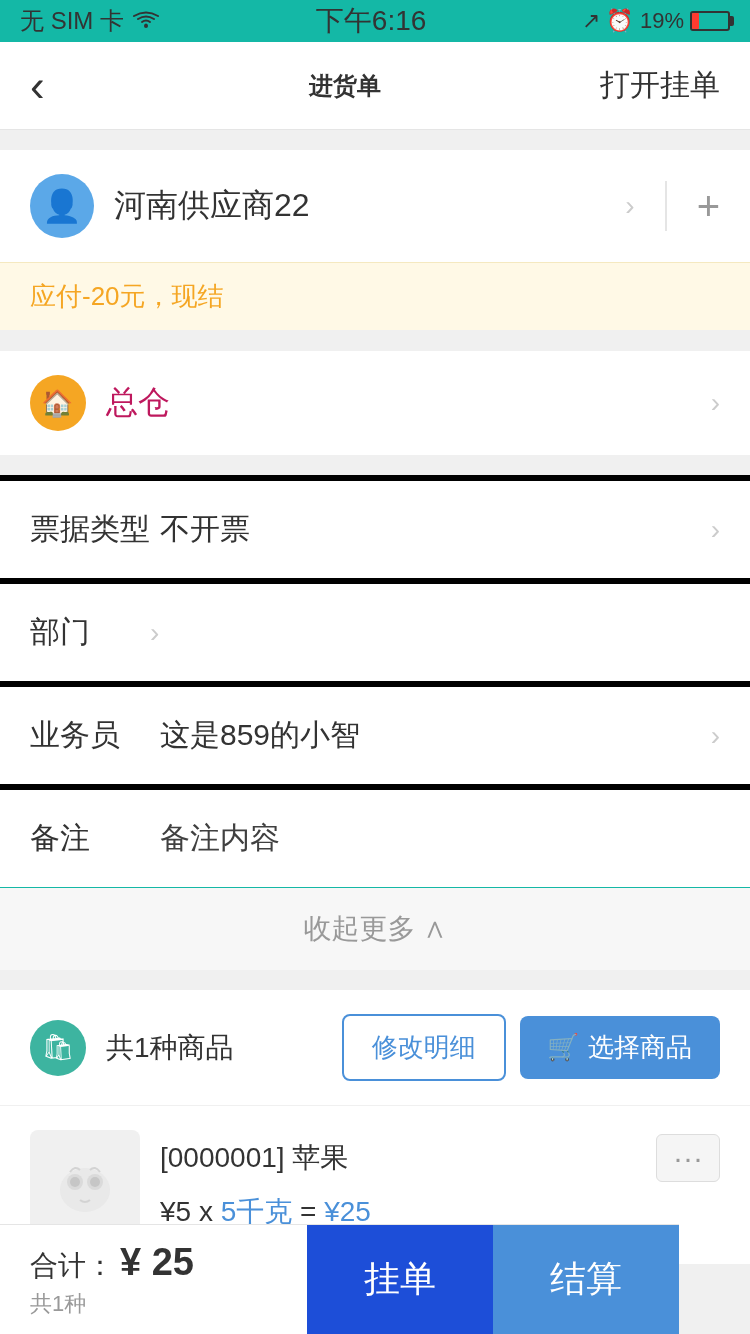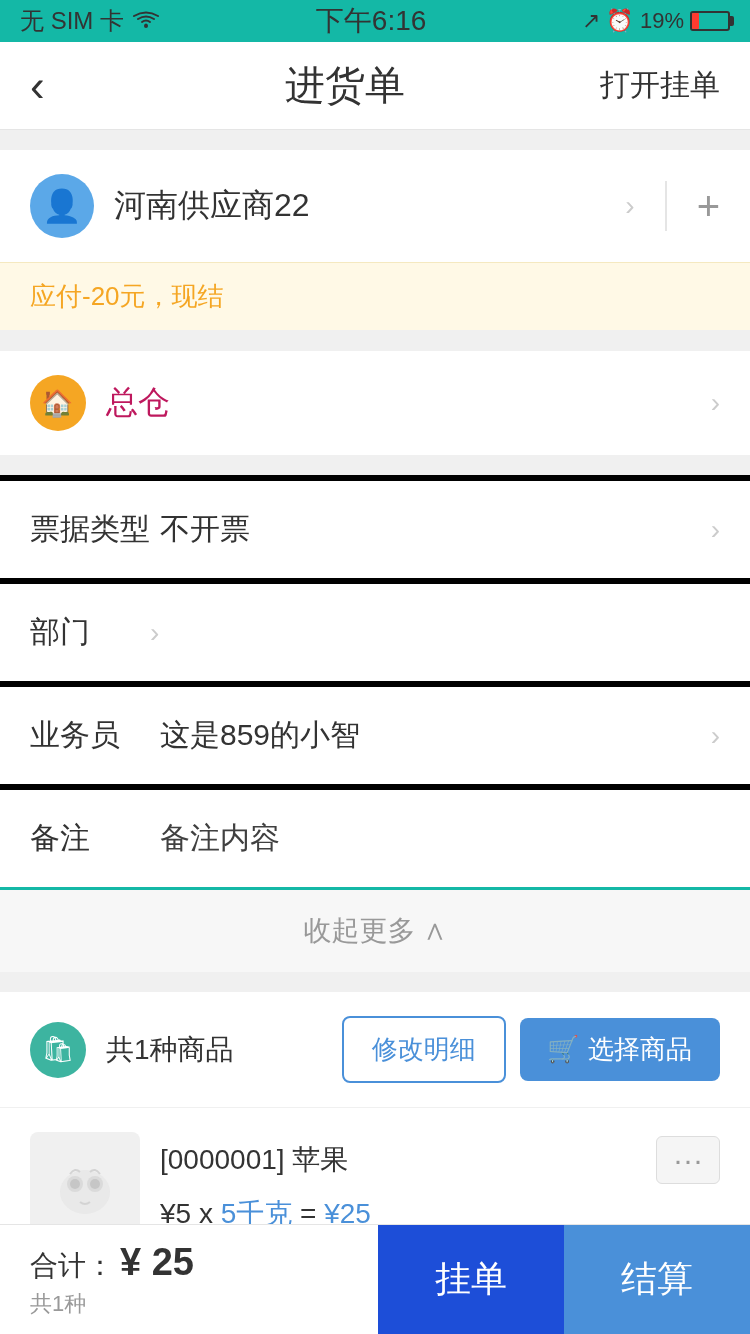"进货单" .nav-title { font-size: 40px -> 24px; font-weight: 400 -> 700 }
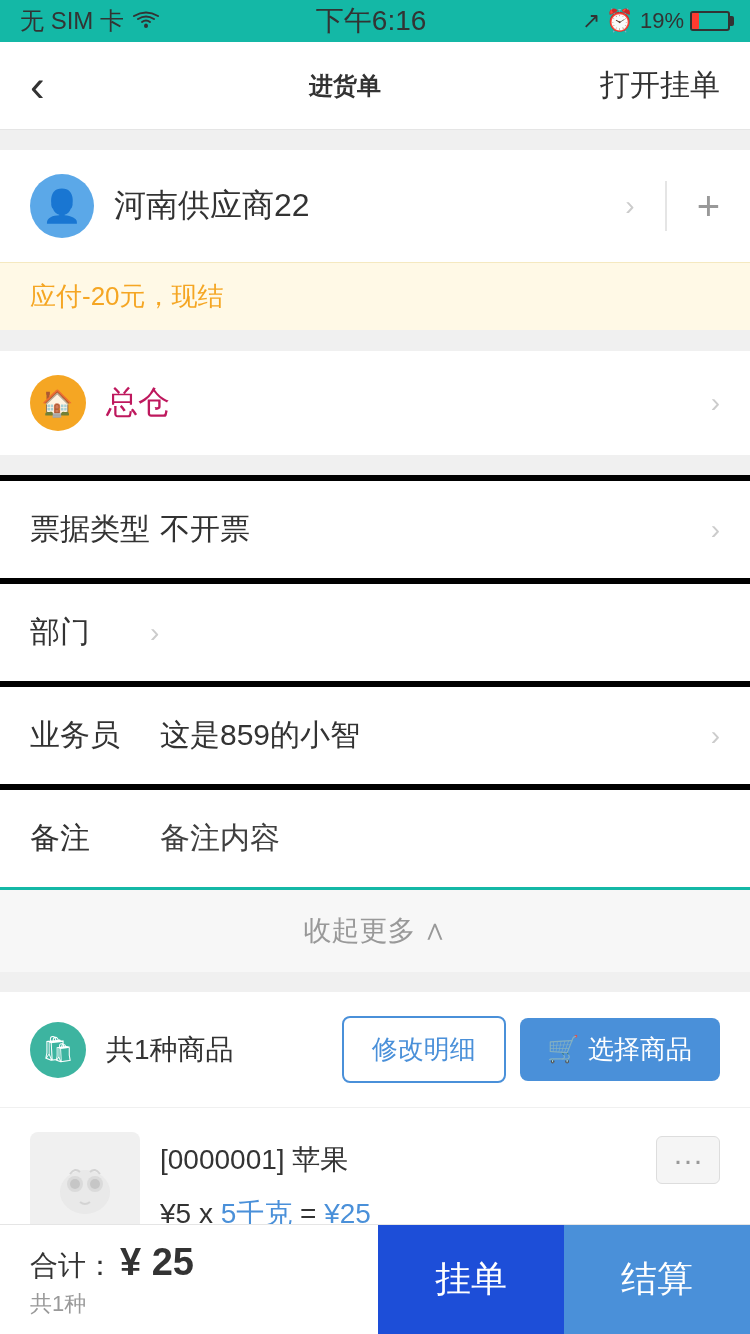"收起更多 ∧" .collapse-row { border-top: 3px solid #14b8a6 -> 1px solid #14b8a6 }
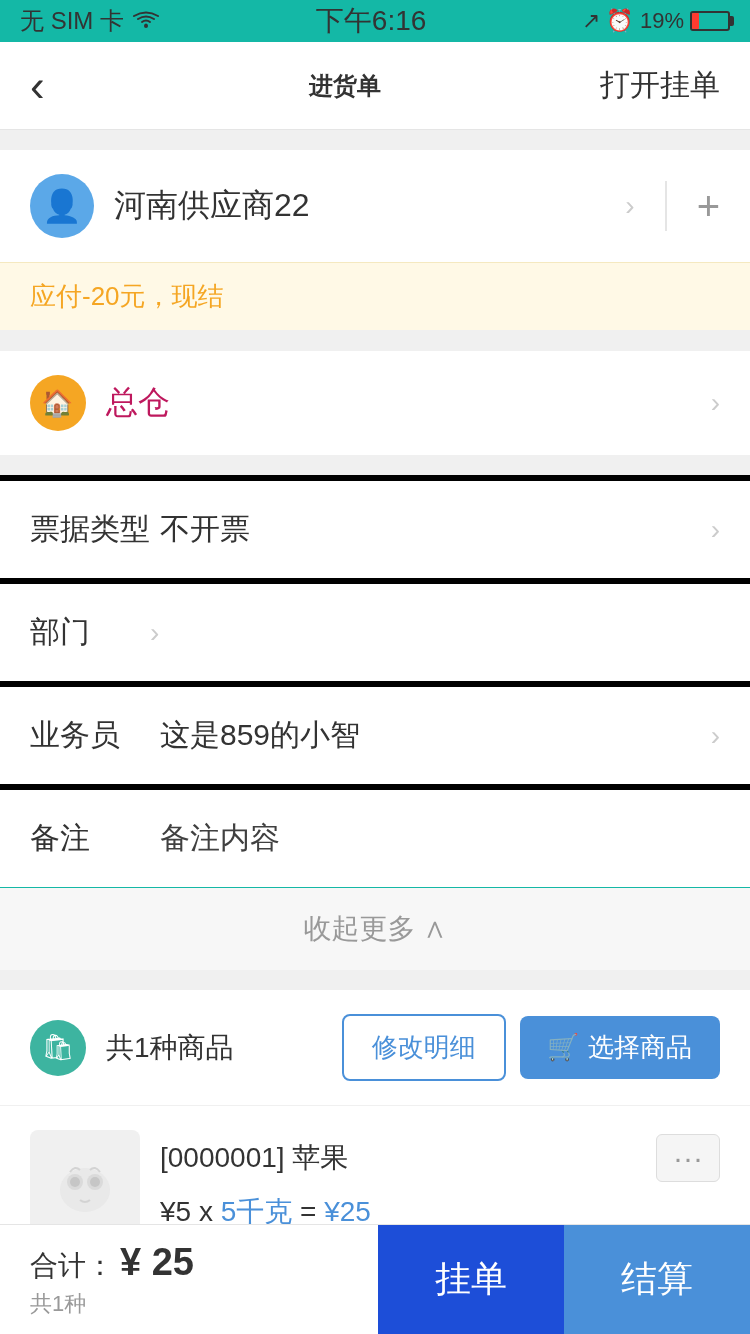"合计：" .bottom-bar { width: 750px -> 679px }
